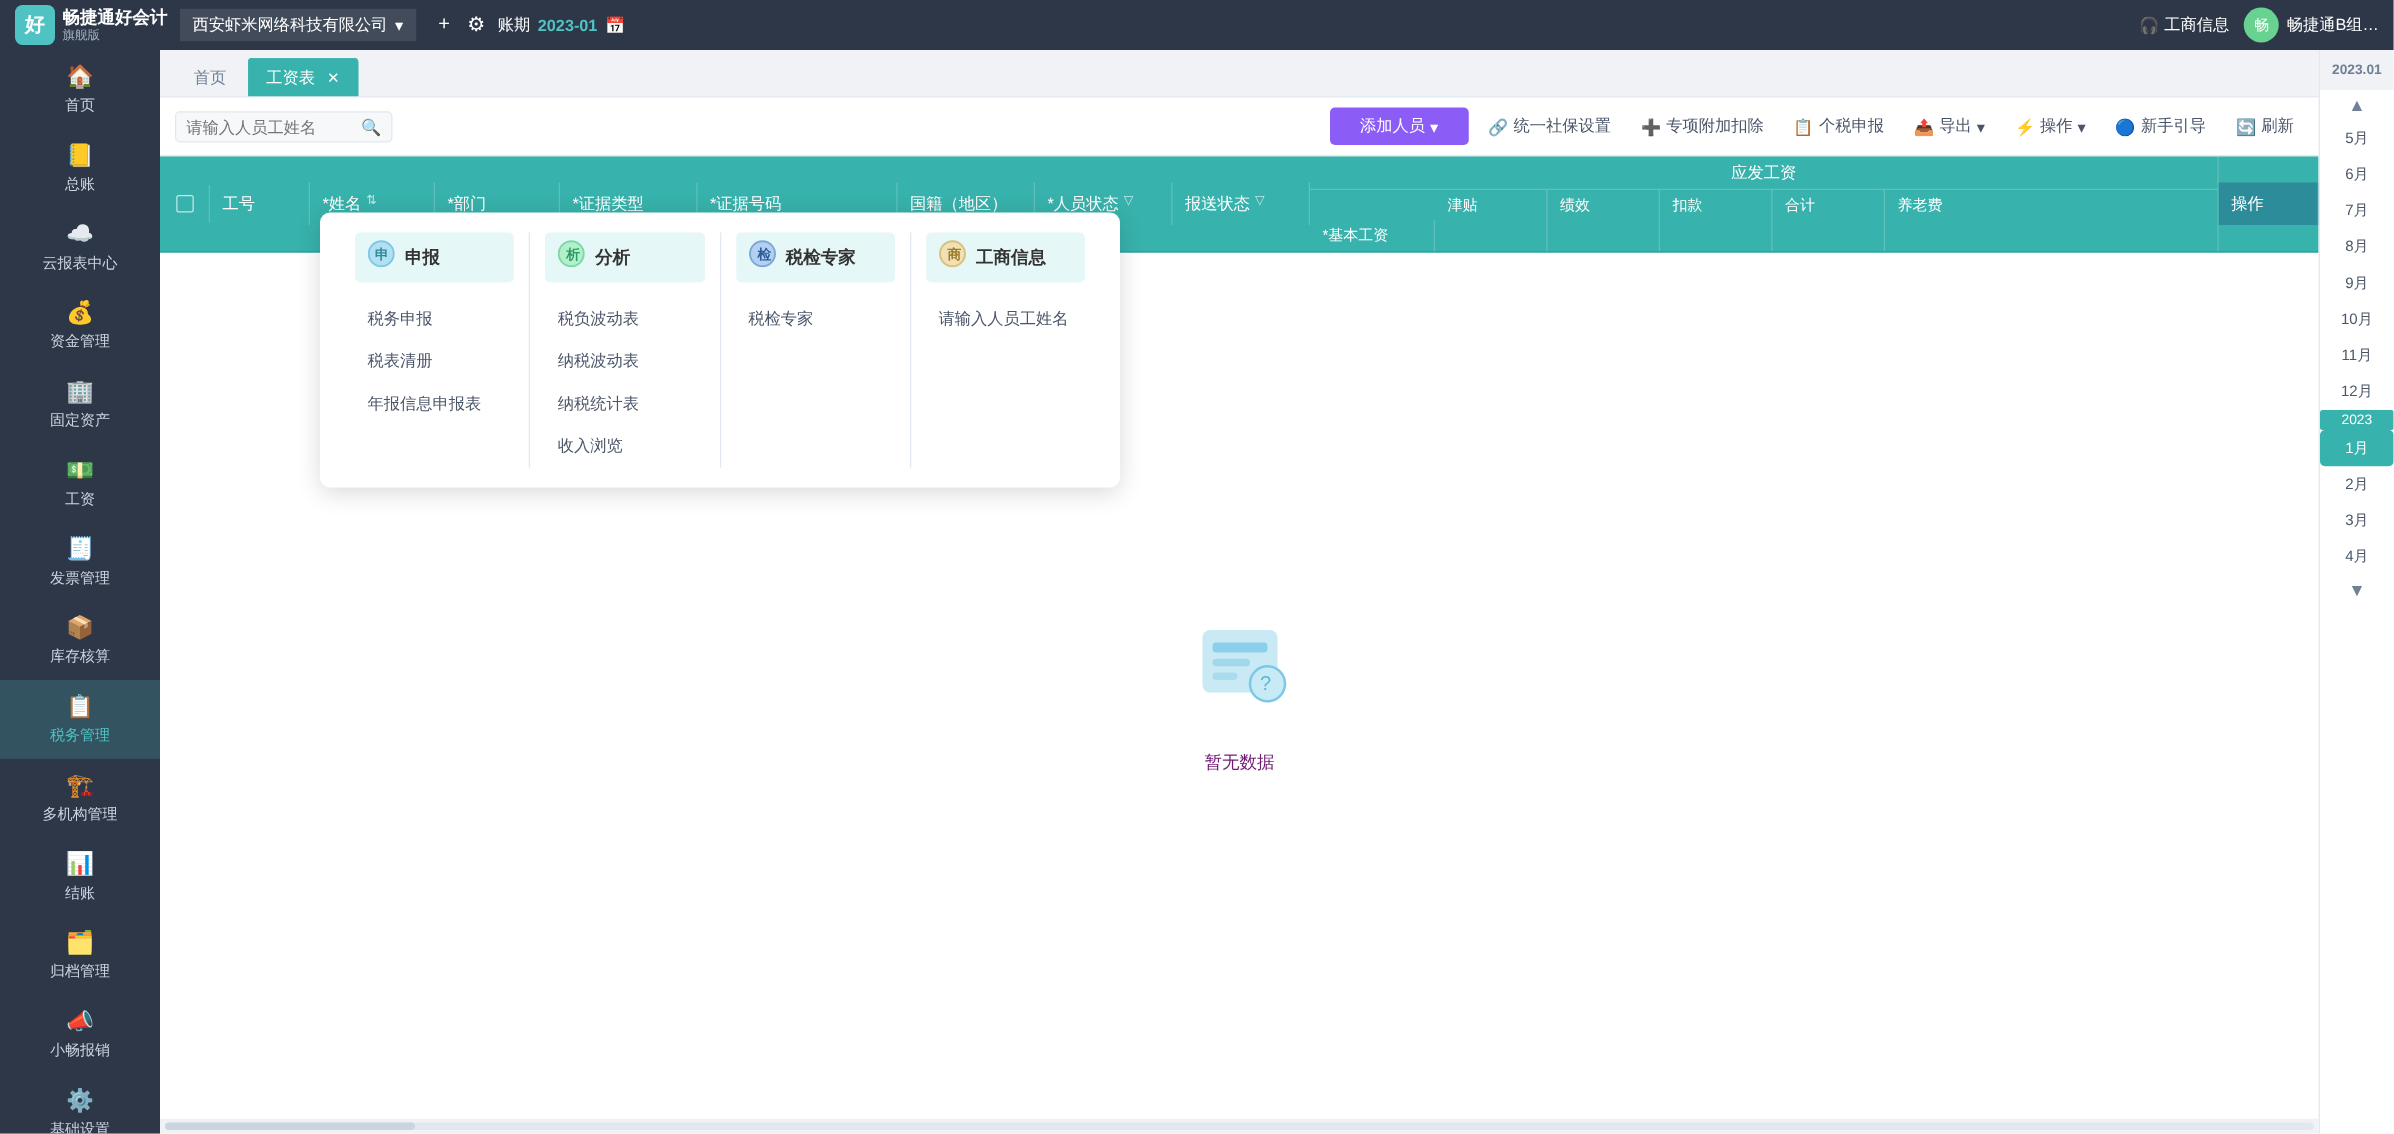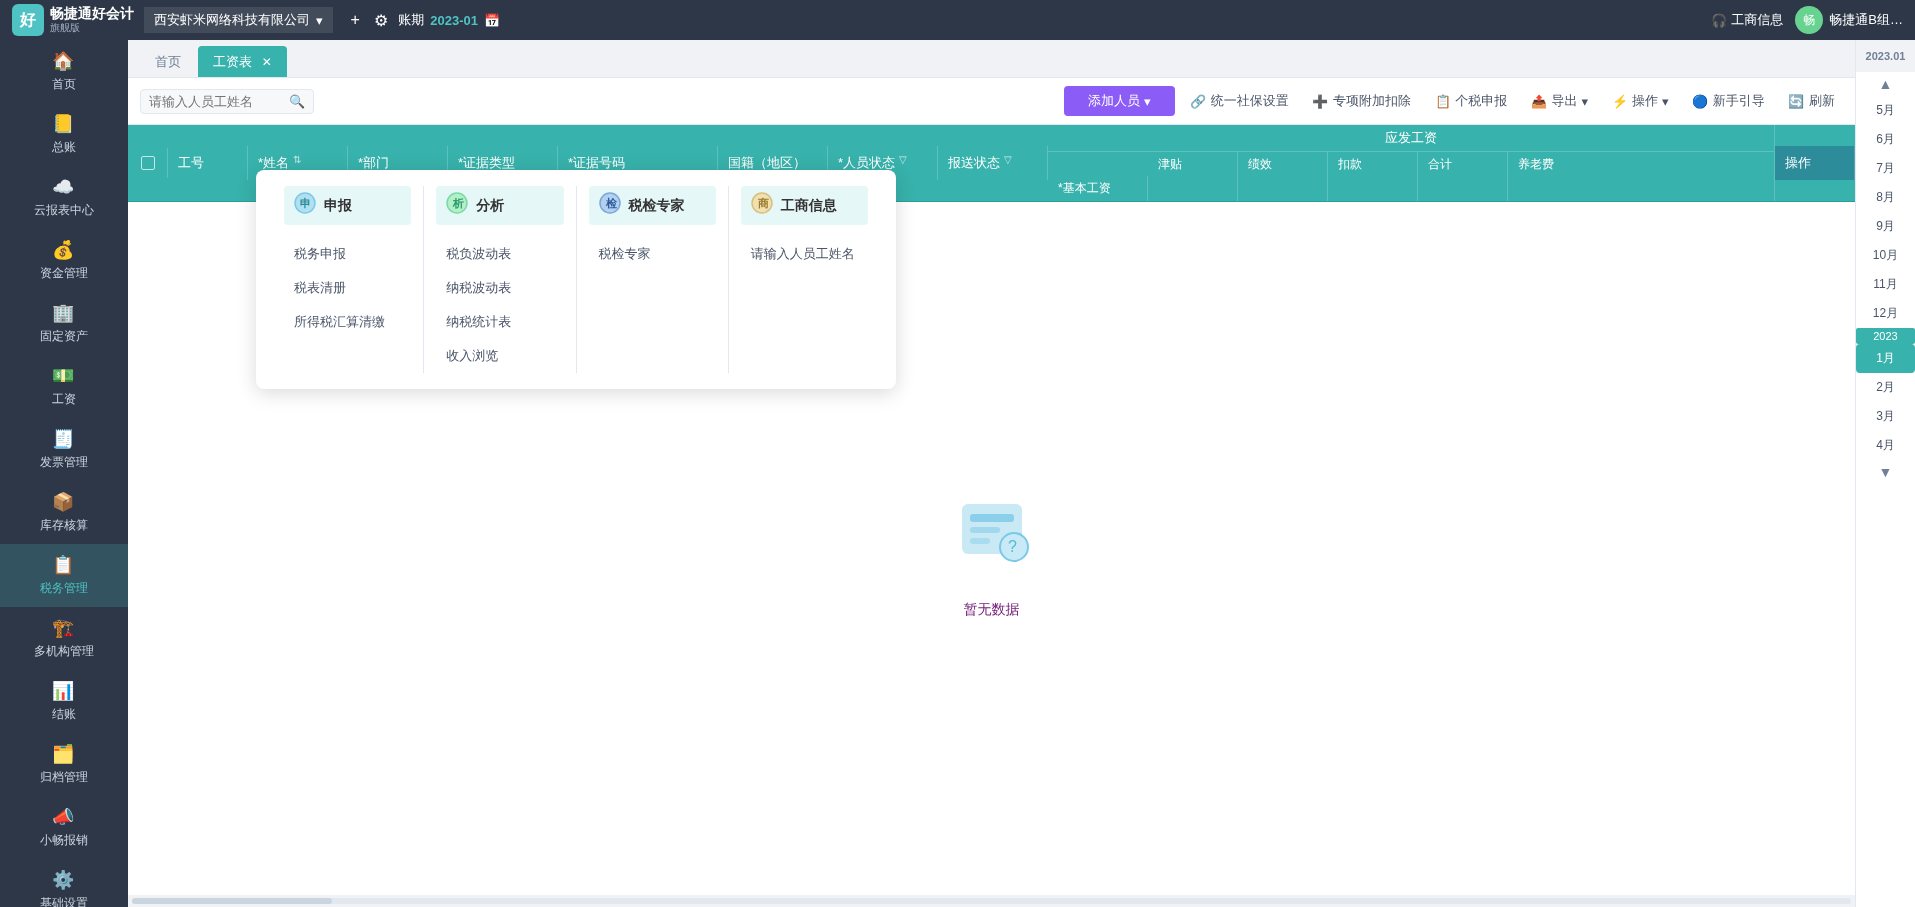"所得税汇算清缴" div.dropdown-item { text: 所得税汇算清缴 -> 年报信息申报表 }
